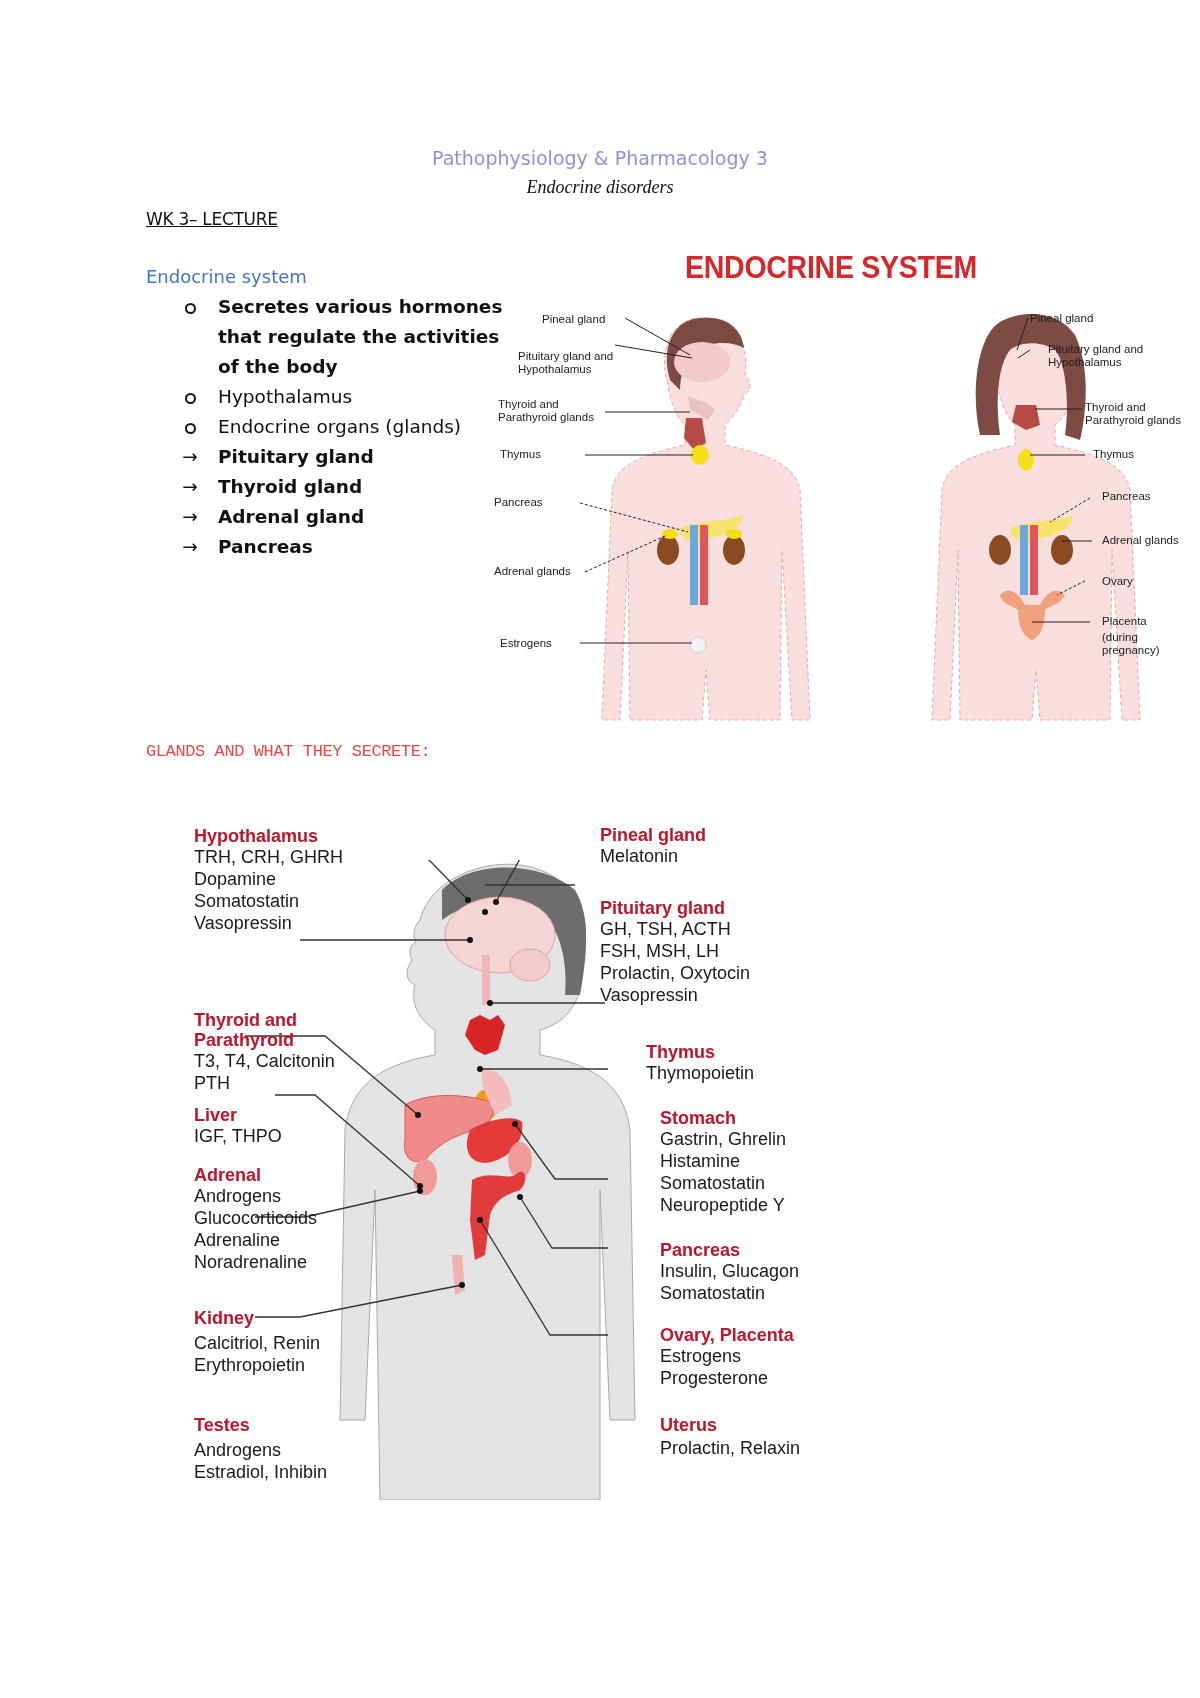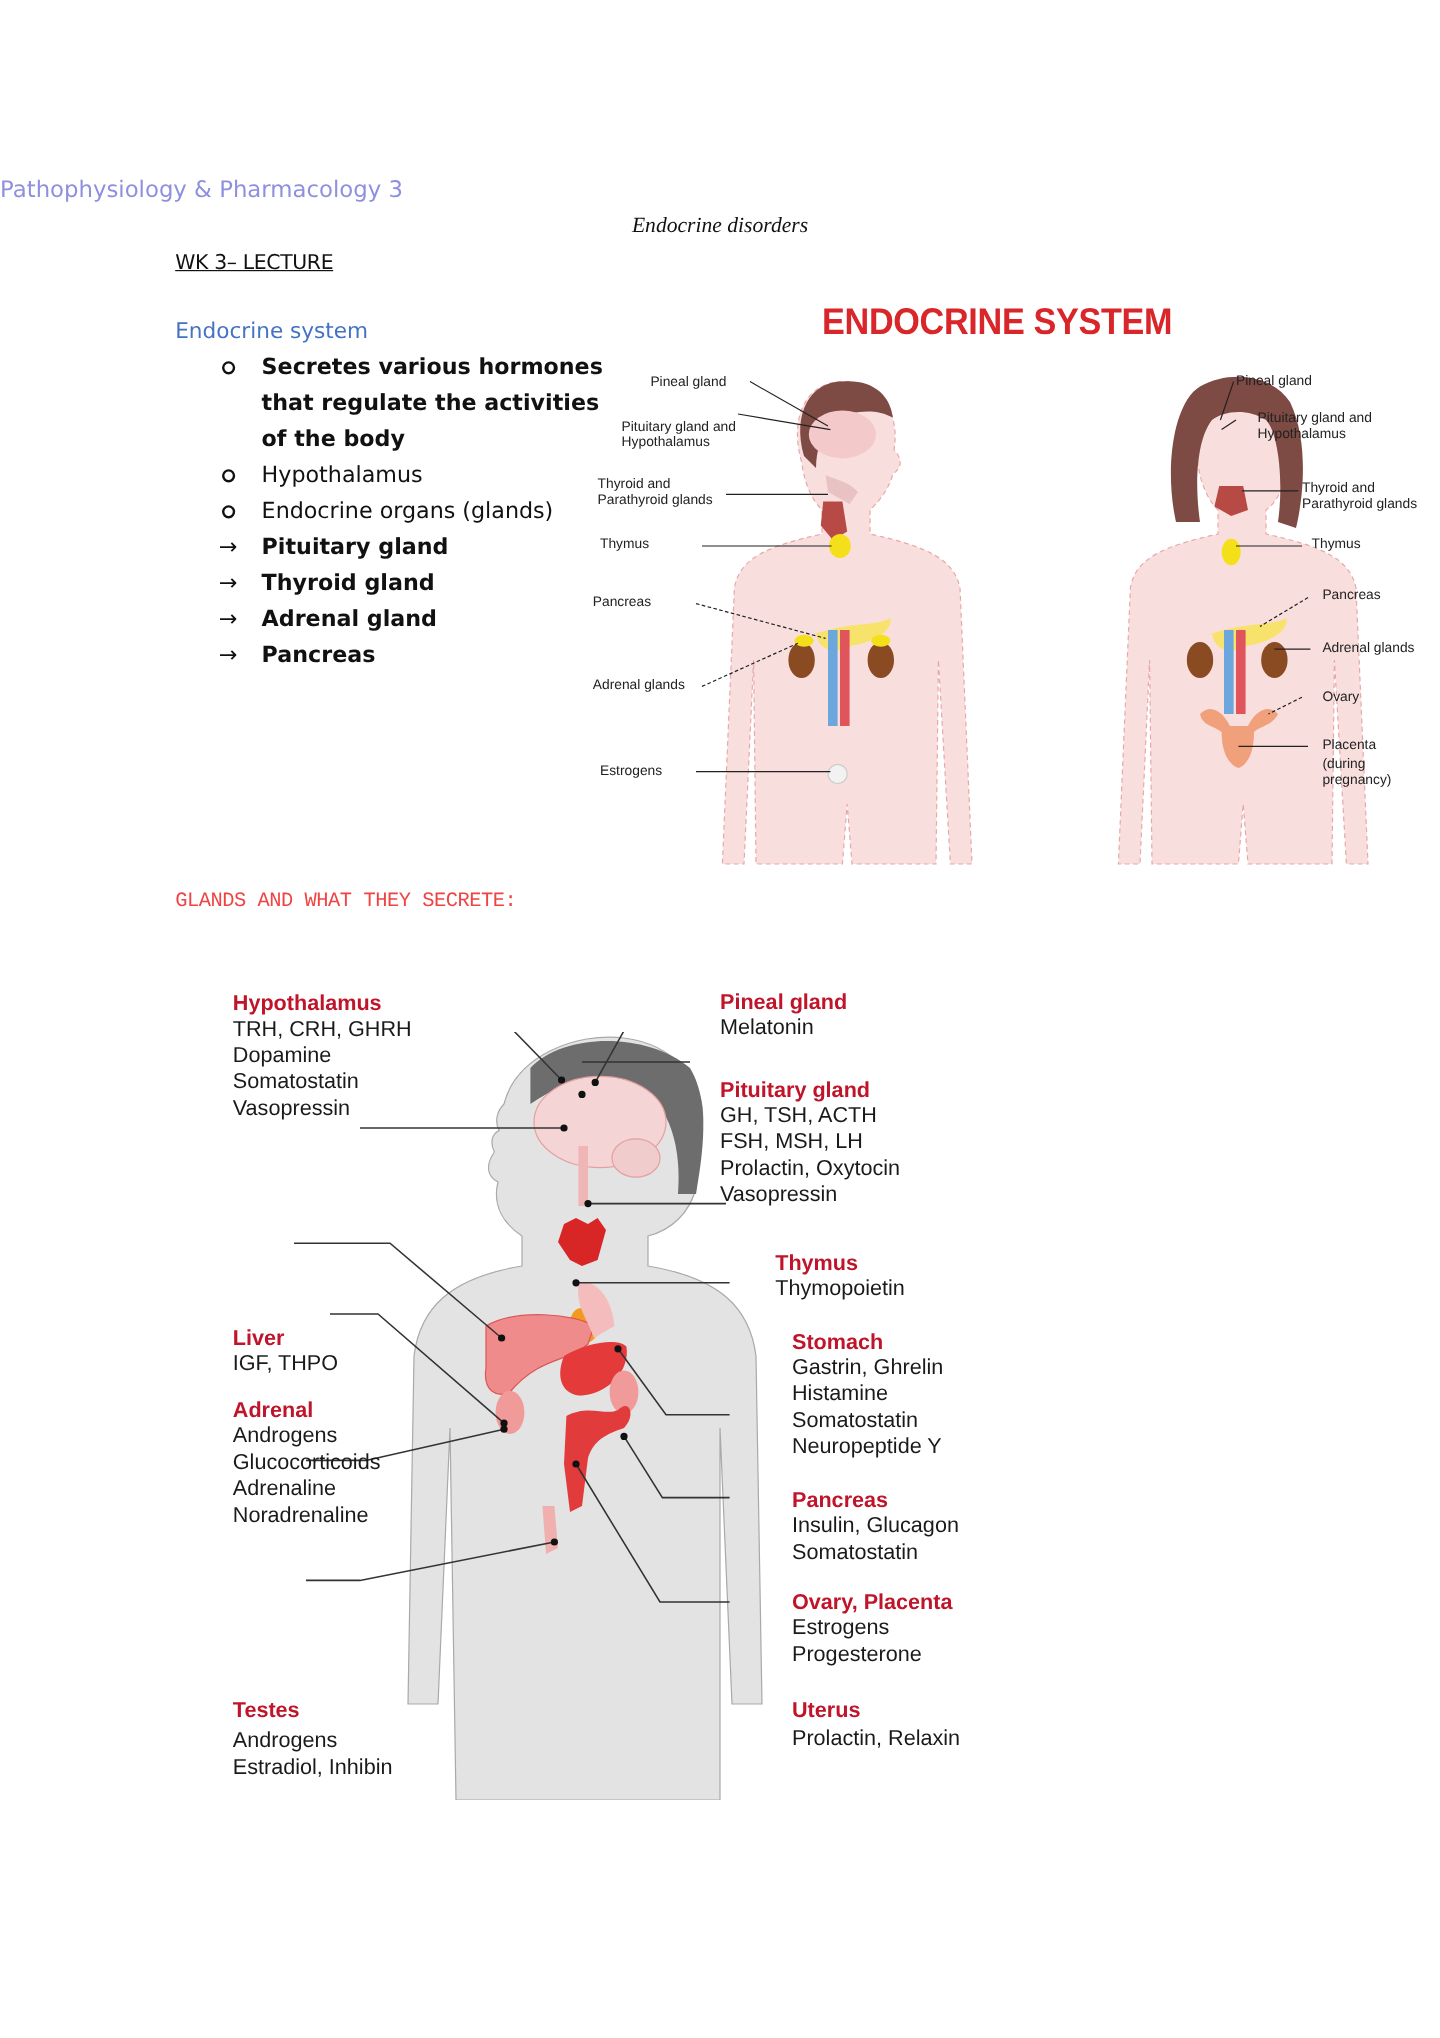"Pathophysiology & Pharmacology 3" .doc-title { text-align: left -> center }
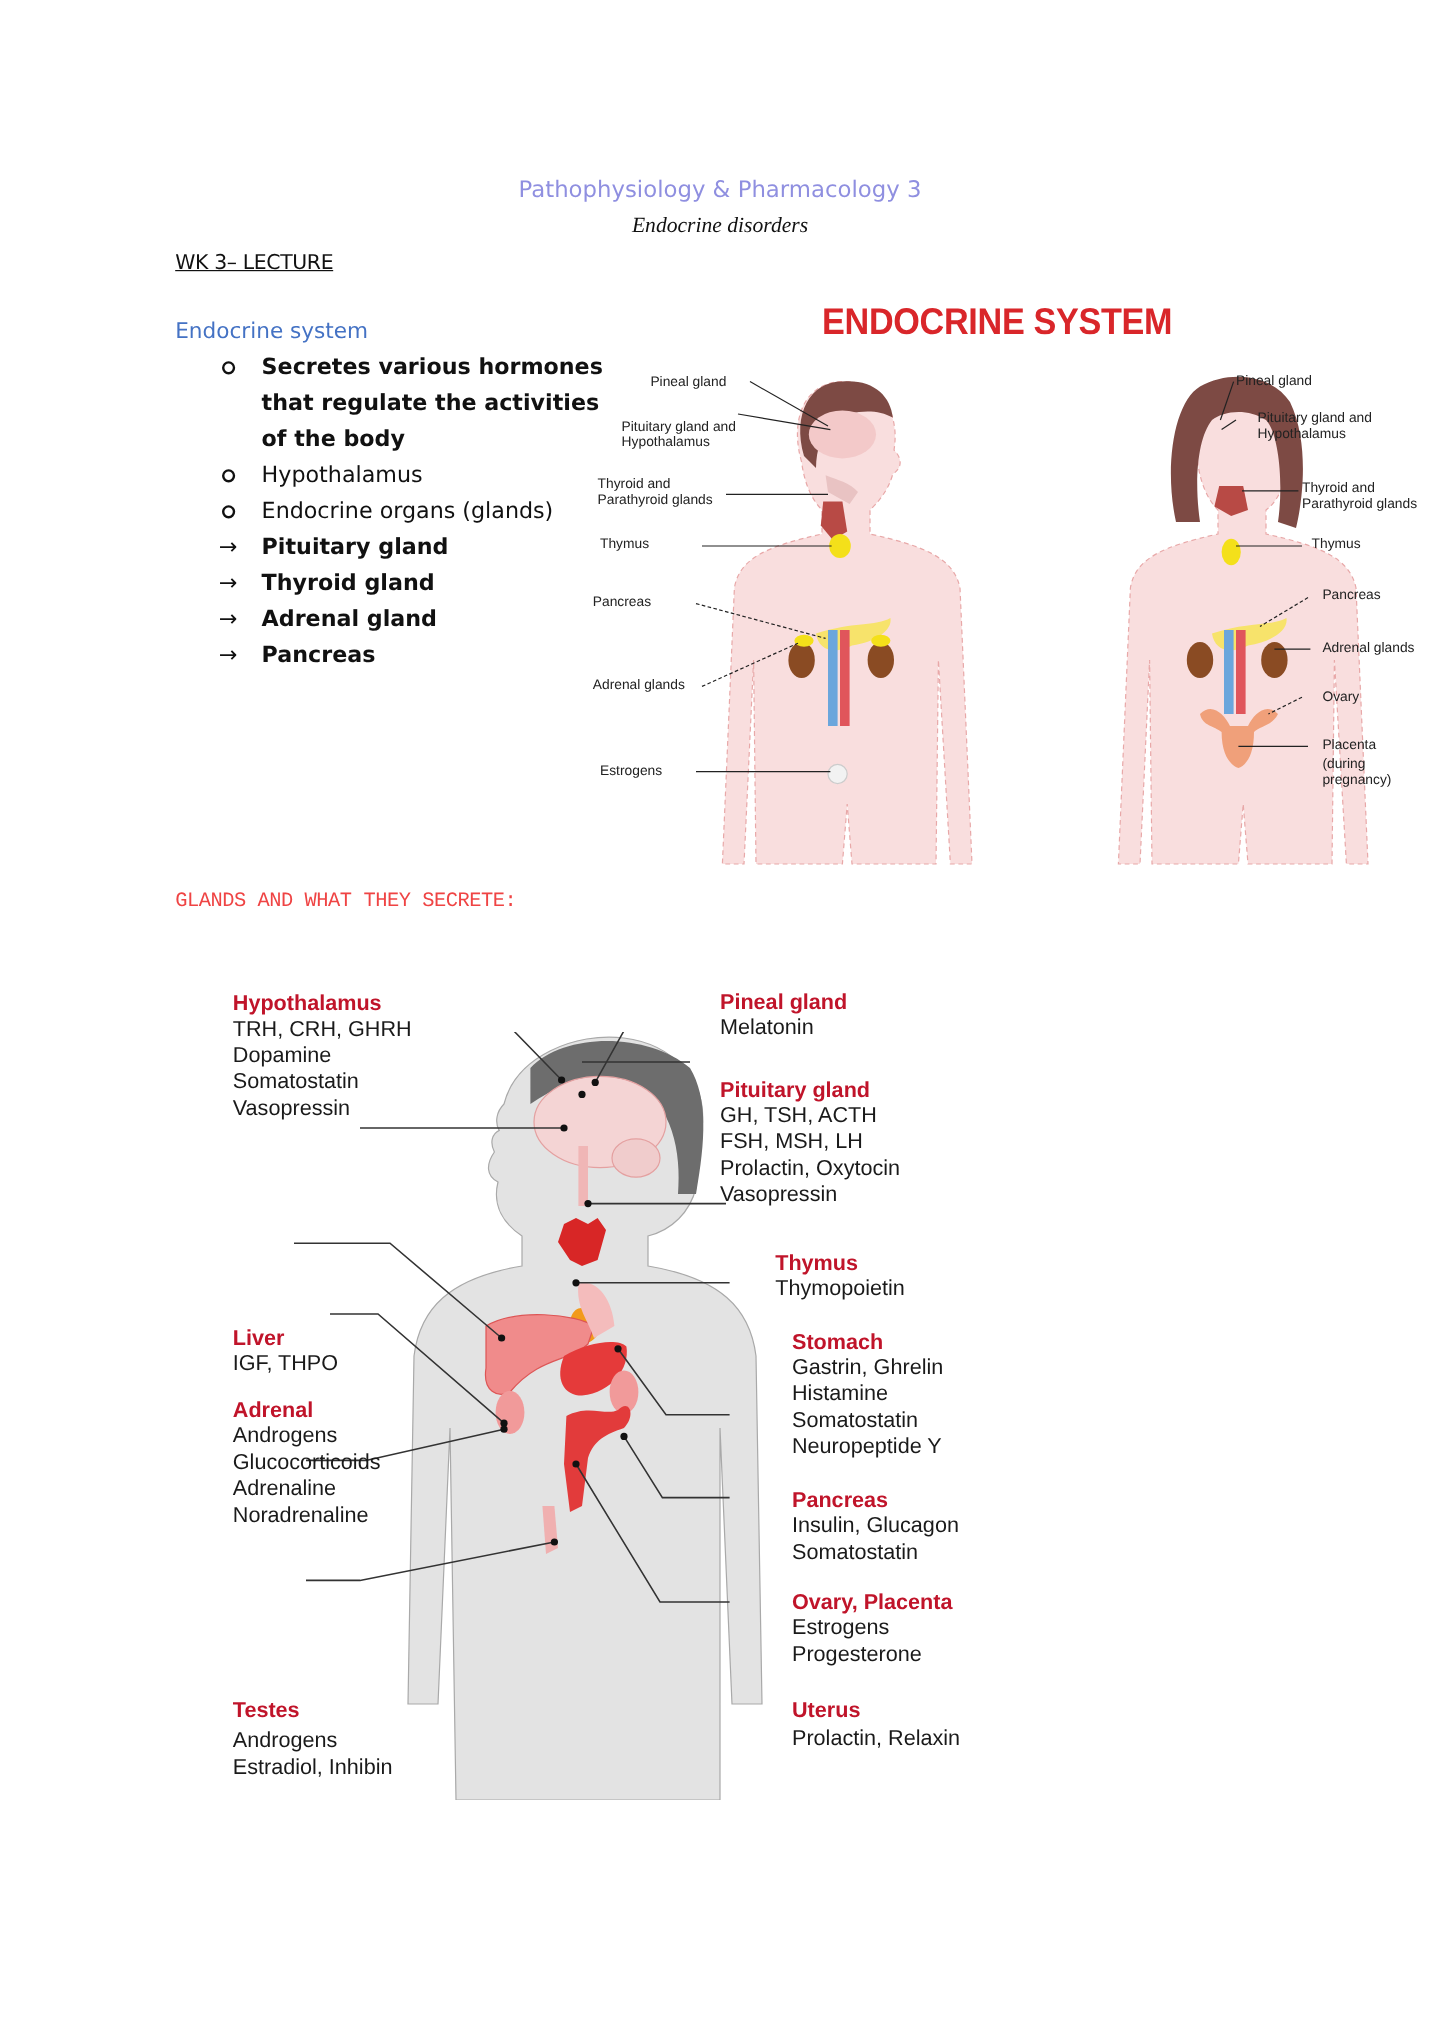"Thyroid and Parathyroid" div.gblock { html: none -> <div> <div>Thyroid and Parathyroid</div> <div>T3, T4, Calcitonin</div> <div>PTH</div> </div> }
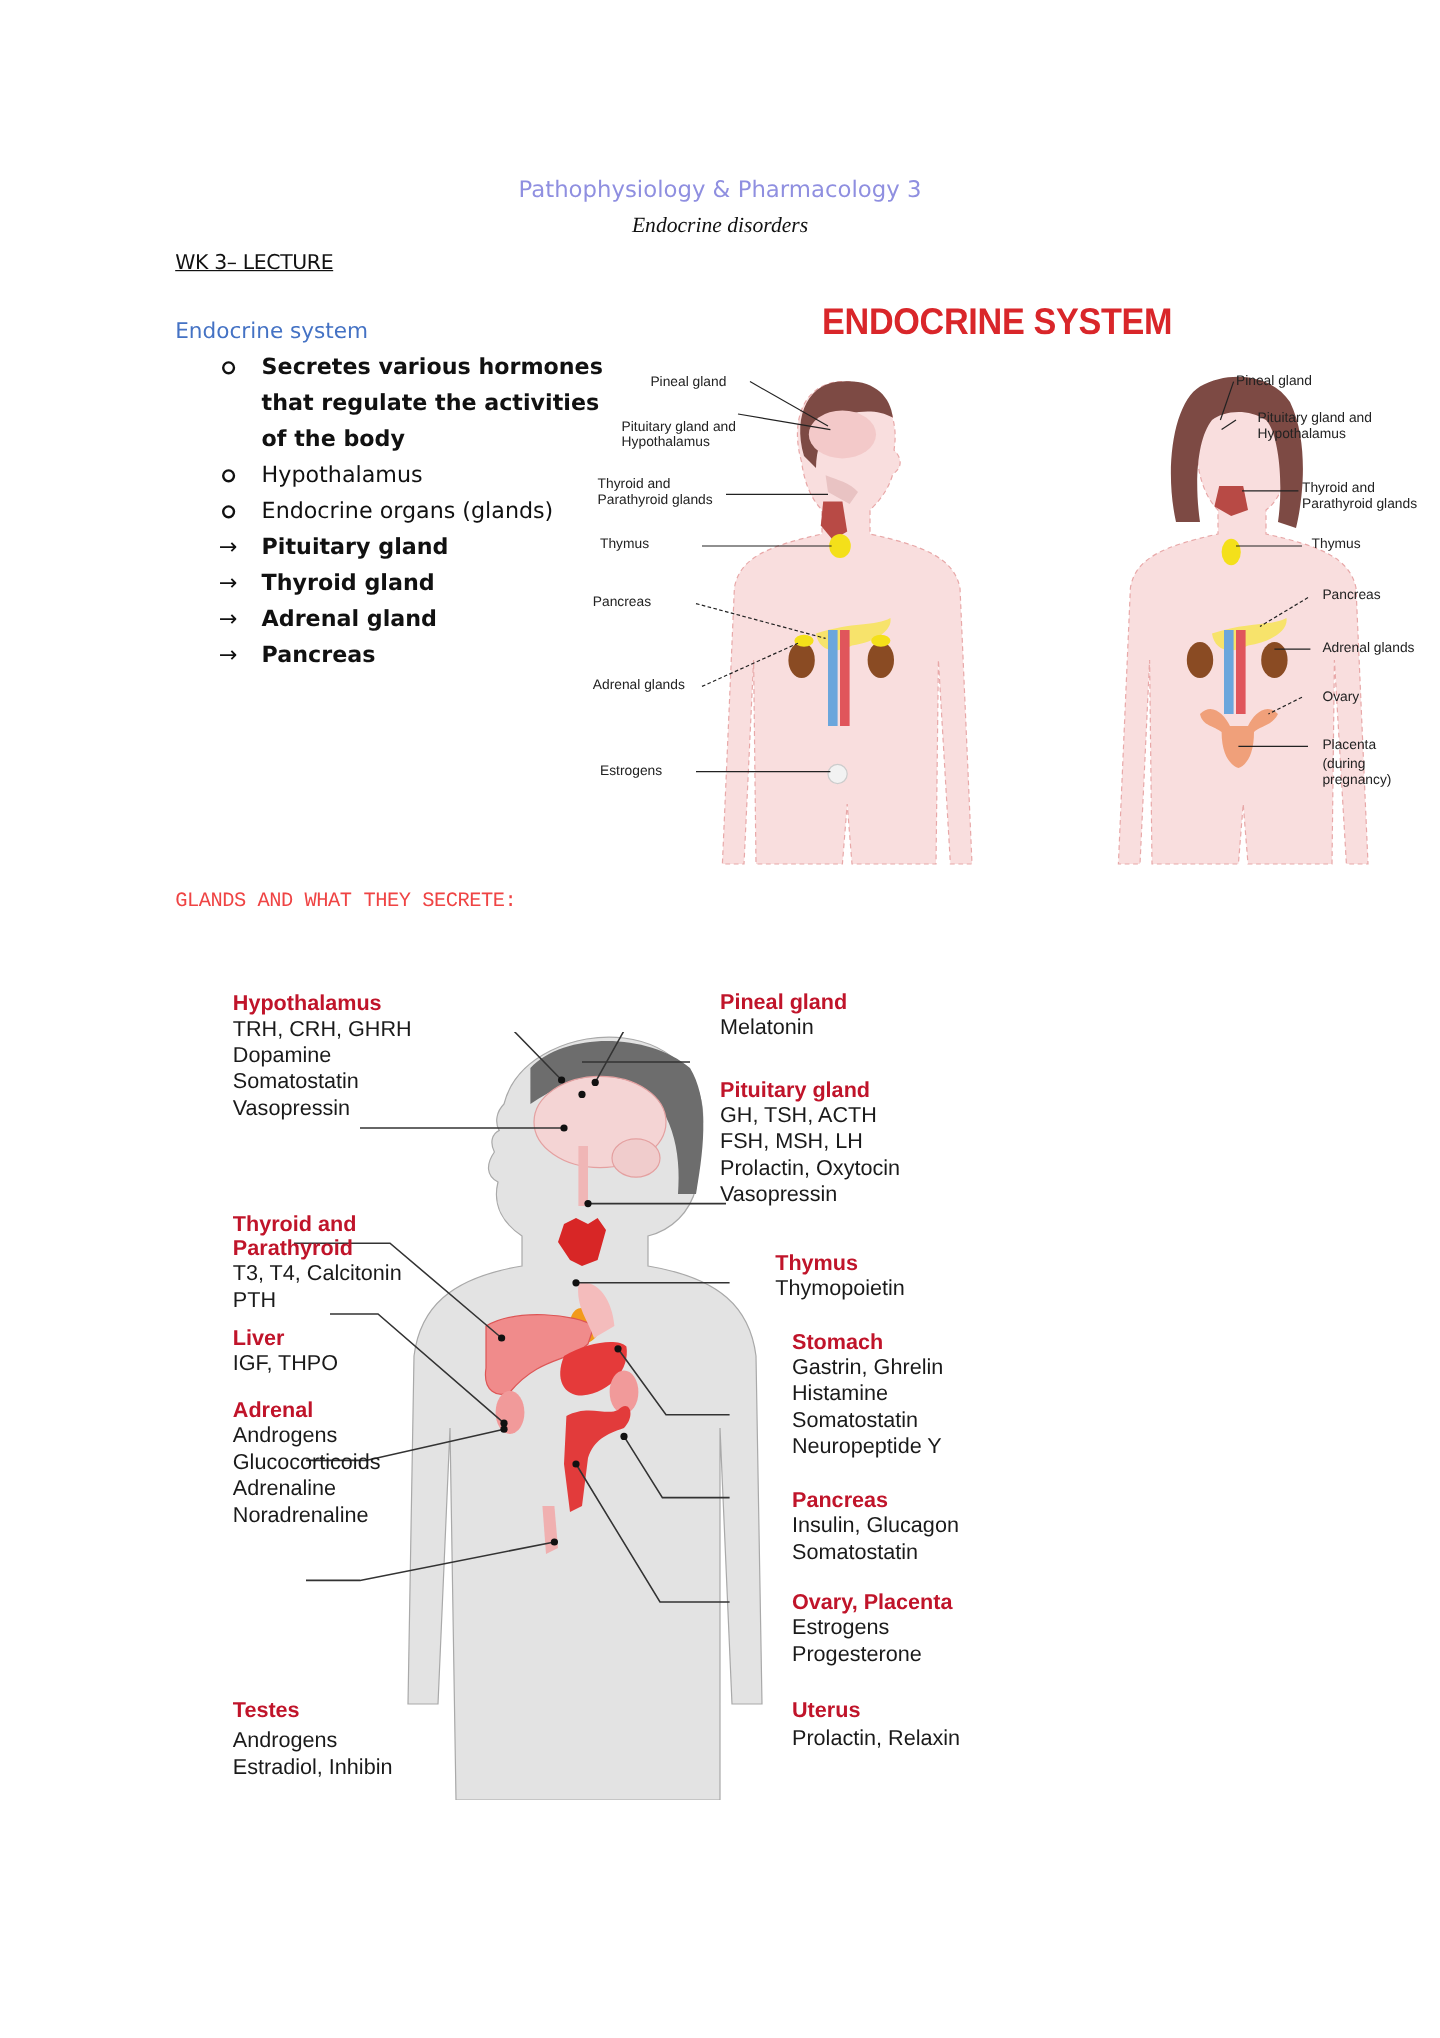"Kidney" div.gblock { html: none -> <div> <div>Kidney</div> <div>Calcitriol, Renin</div> <div>Erythropoietin</div> </div> }
